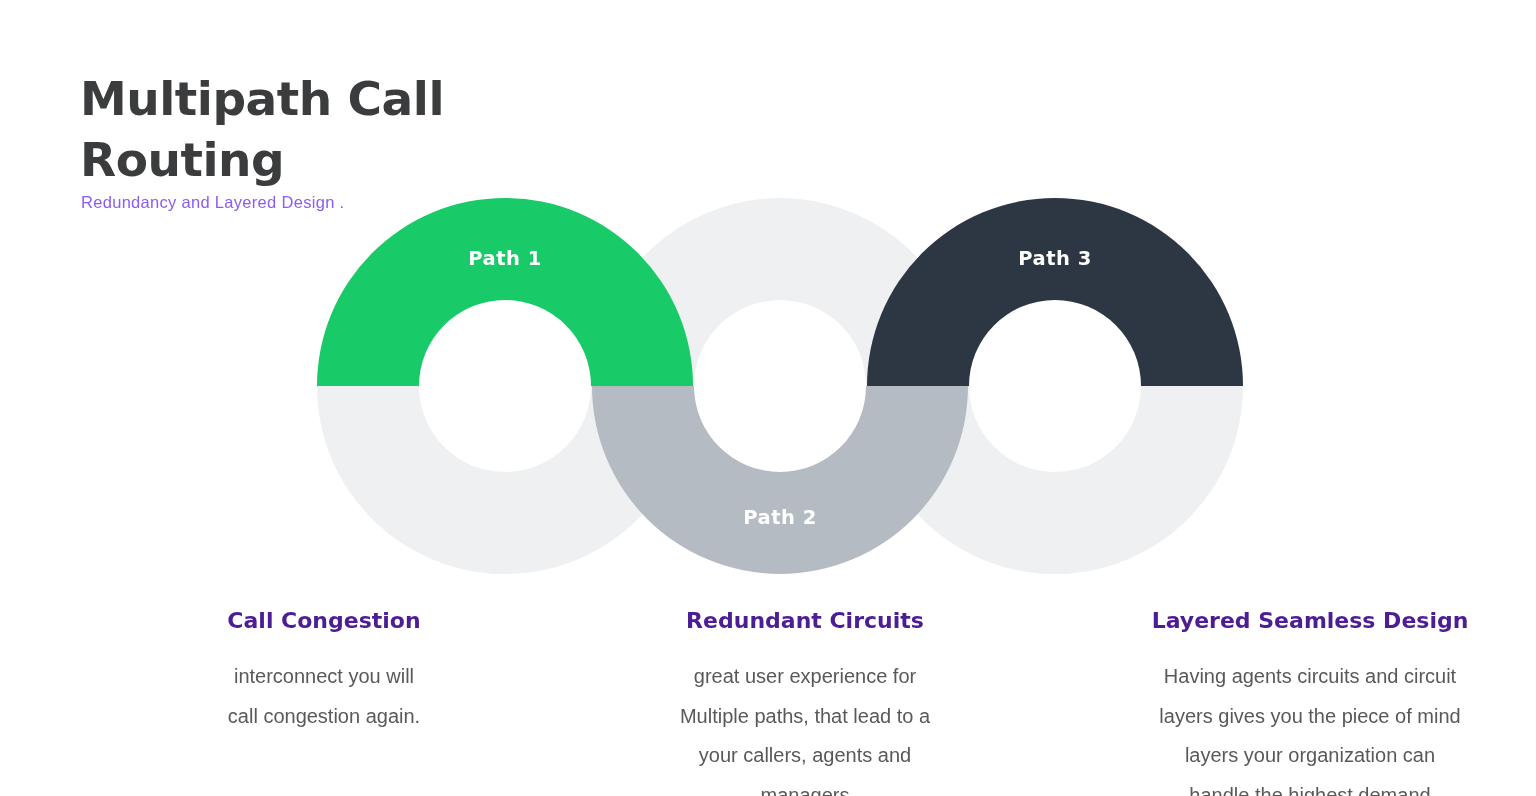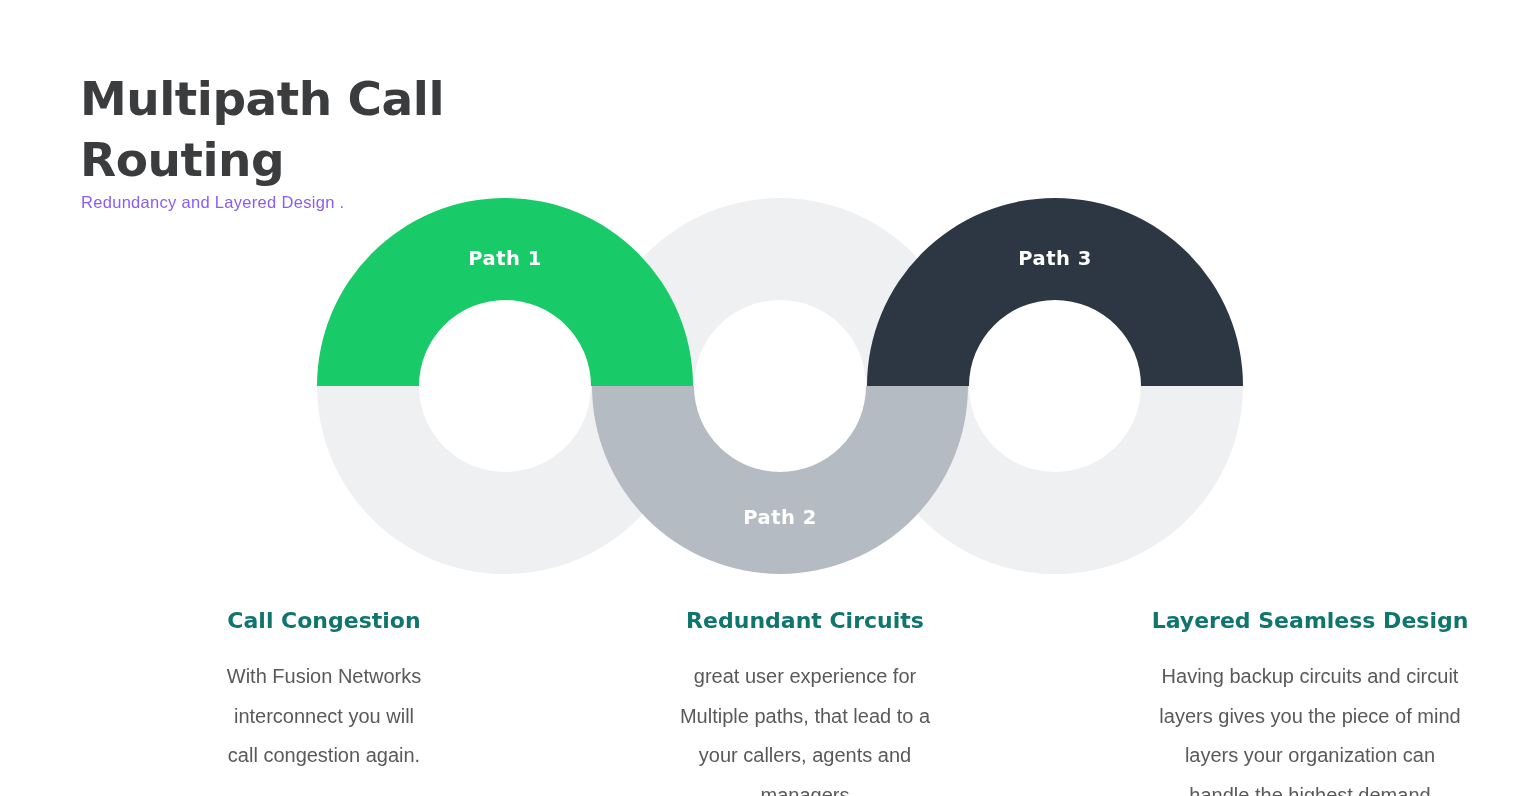"Call Congestion" .col-heading { color: #0f766e -> #4c1d95 }
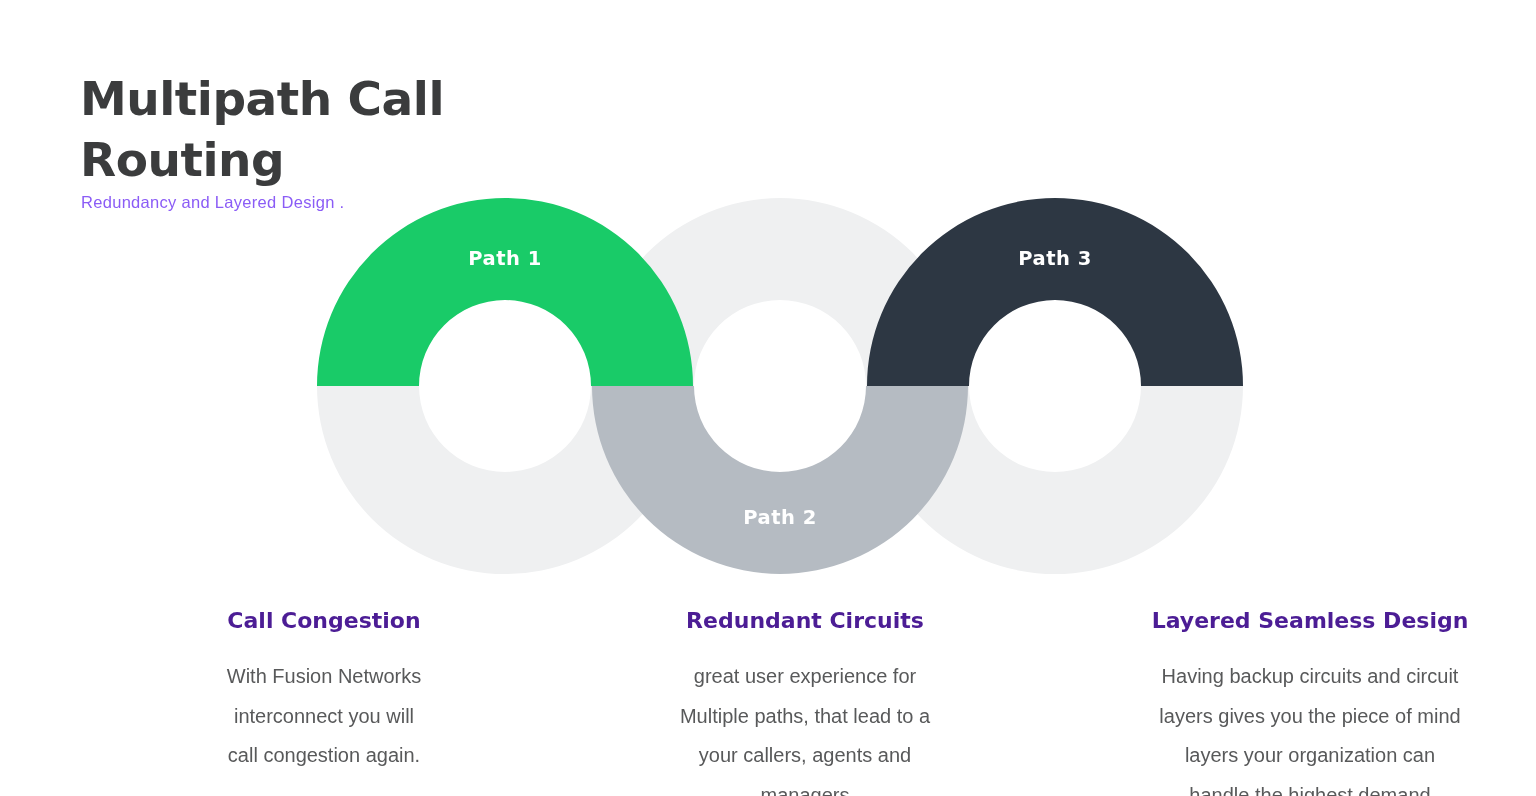"With Fusion Networks" div.line { html: <div>With Fusion Networks</div> -> none }
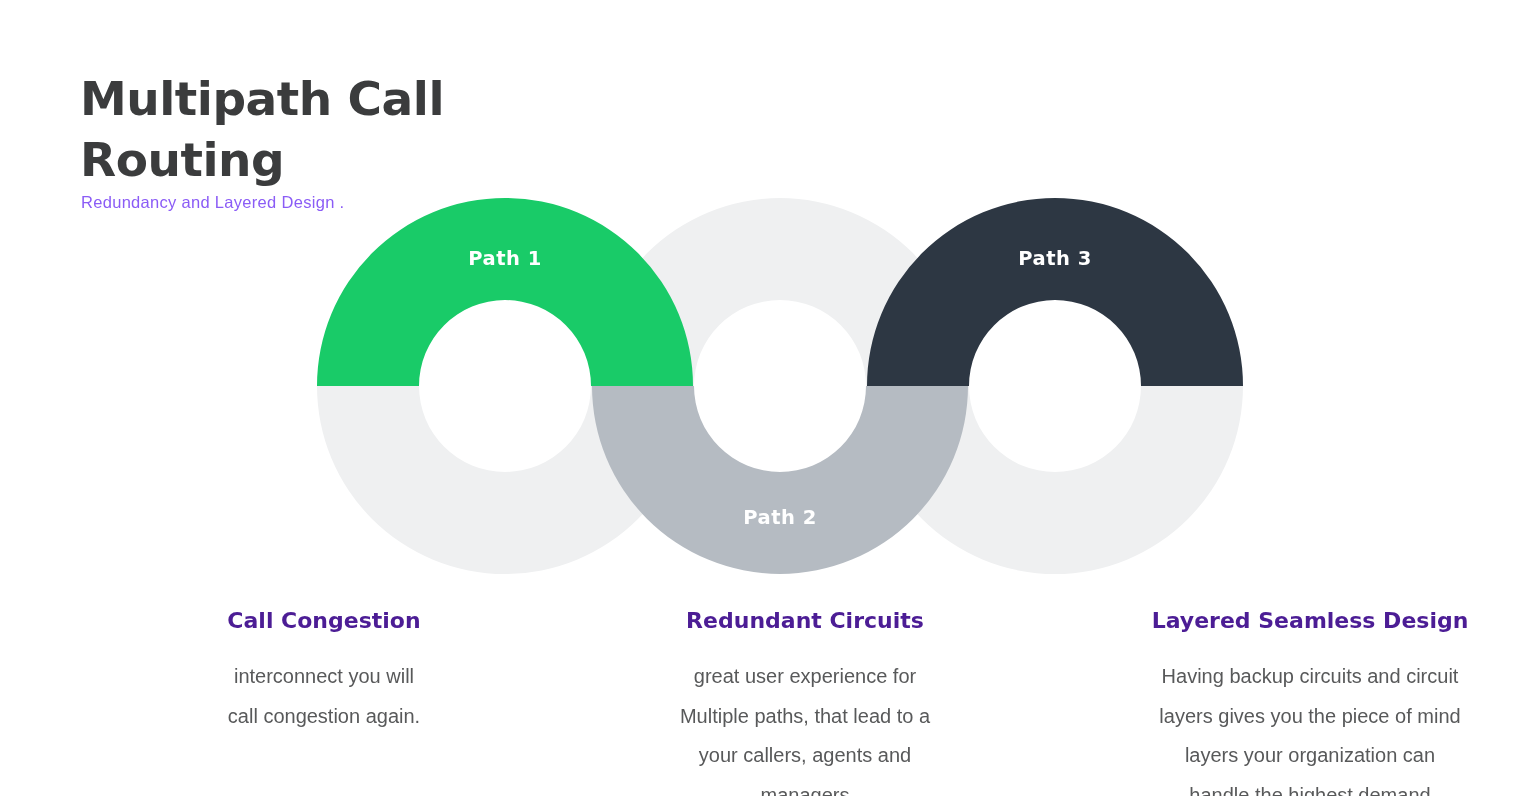"Having backup circuits and circuit" div.line { text: backup -> agents }
